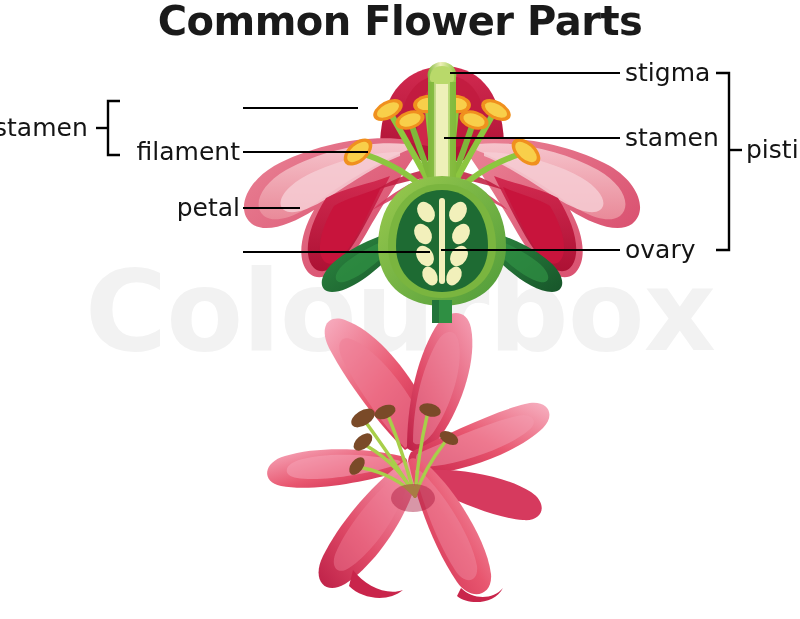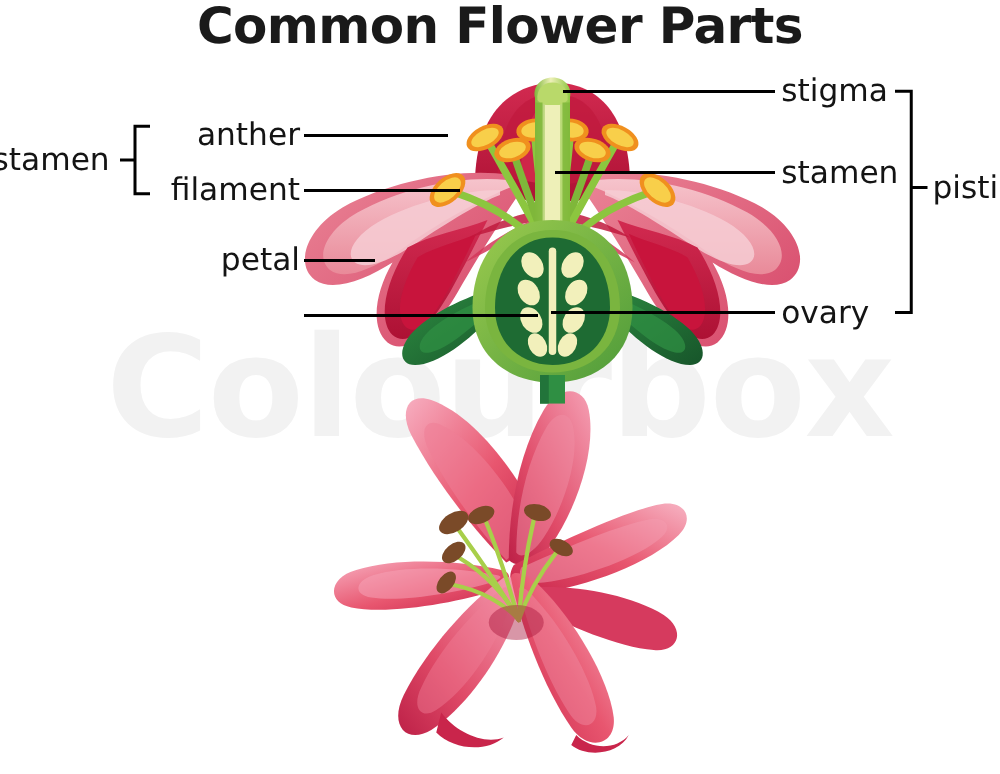"anther" div.lbl { html: <div>anther</div> -> none }
